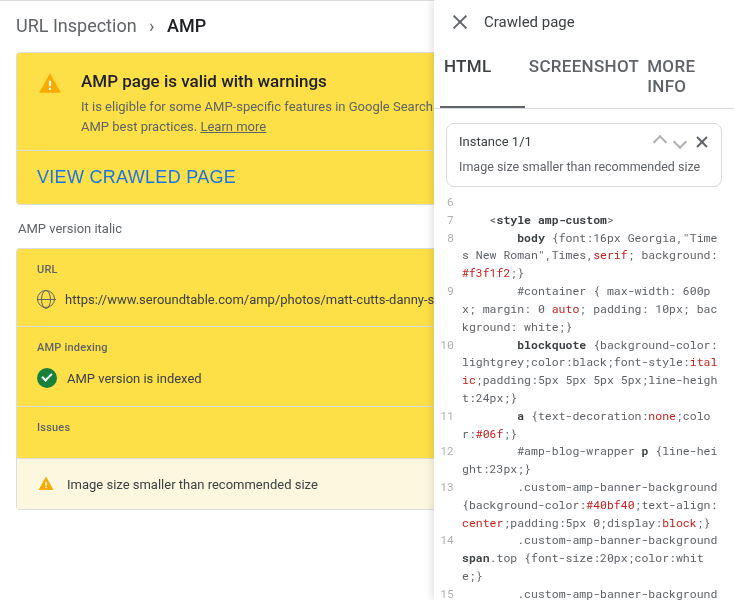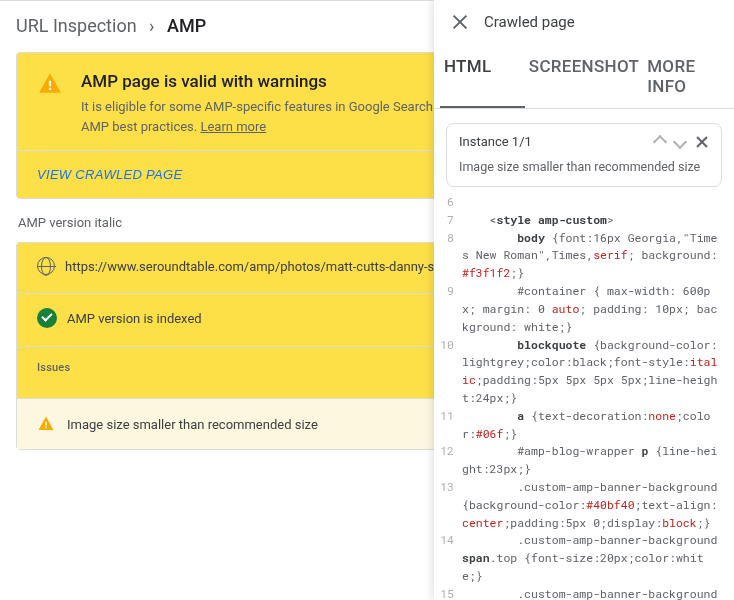"VIEW CRAWLED PAGE" .card-action .linkbtn { font-size: 13px -> 18px; font-style: italic -> none }
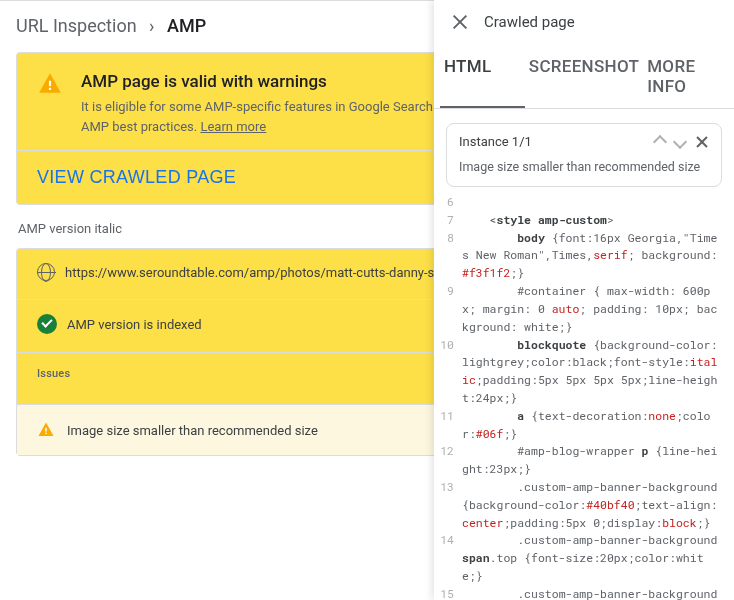"URL" div.label { html: none -> <div>URL</div> }
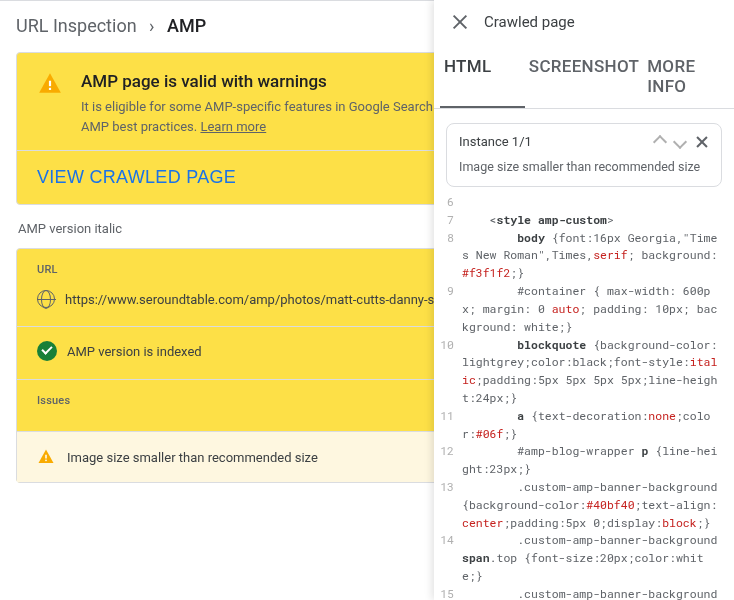"AMP indexing" div.label { html: none -> <div>AMP indexing</div> }
